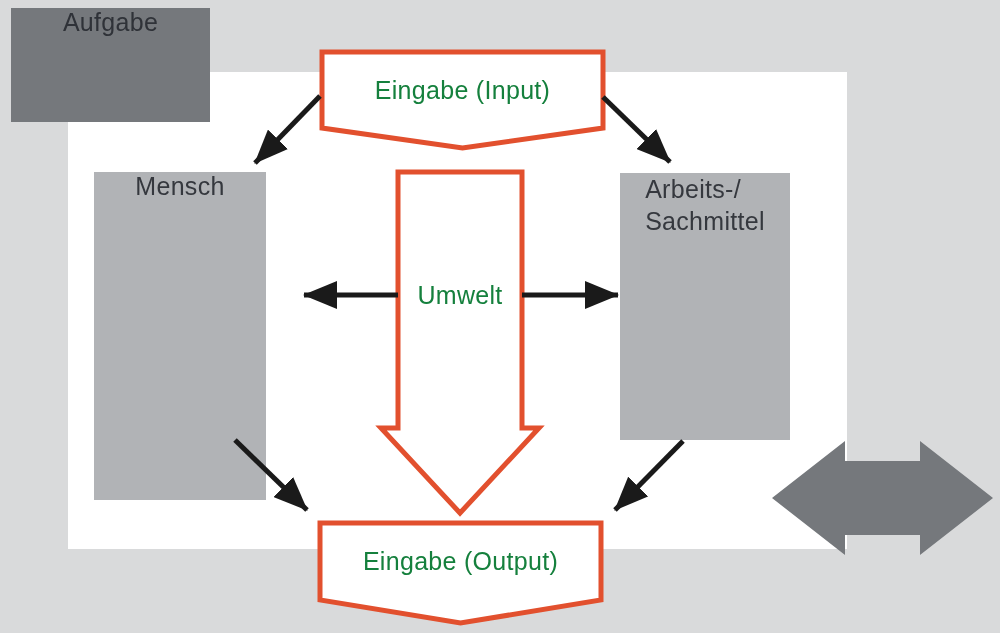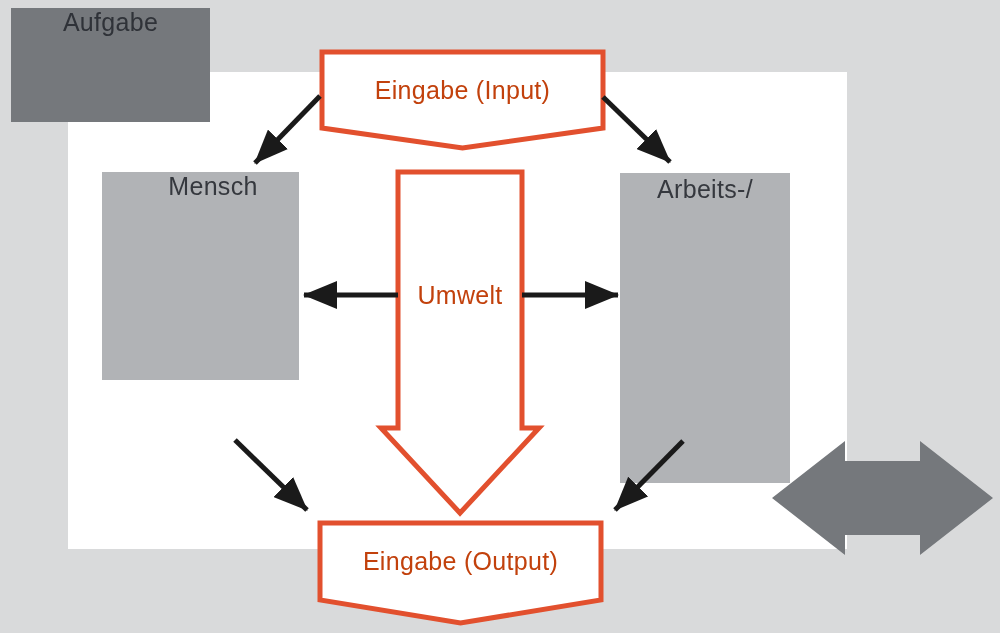"Eingabe (Input)" .label { color: #c2410c -> #15803d }
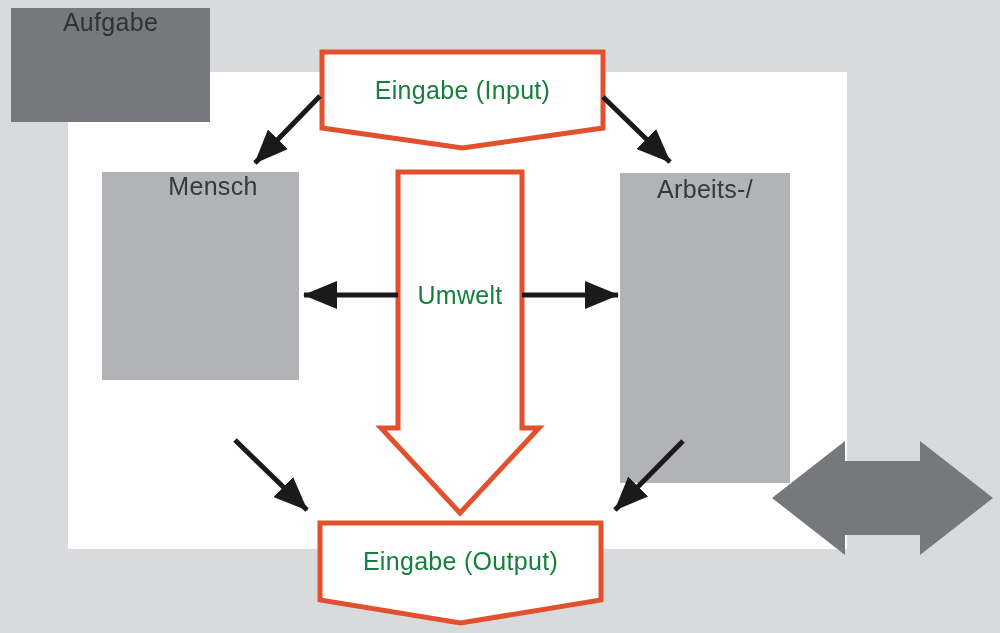"Mensch" .mensch { height: 208px -> 328px; left: 102px -> 94px; padding-left: 25px -> none }
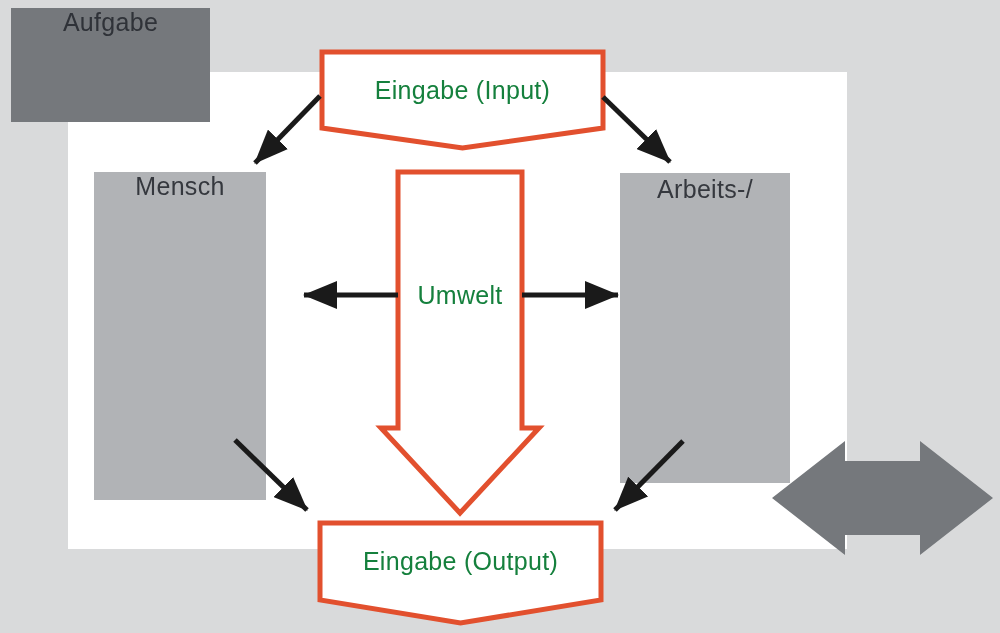"Arbeits-/" .arbeits { height: 310px -> 267px }
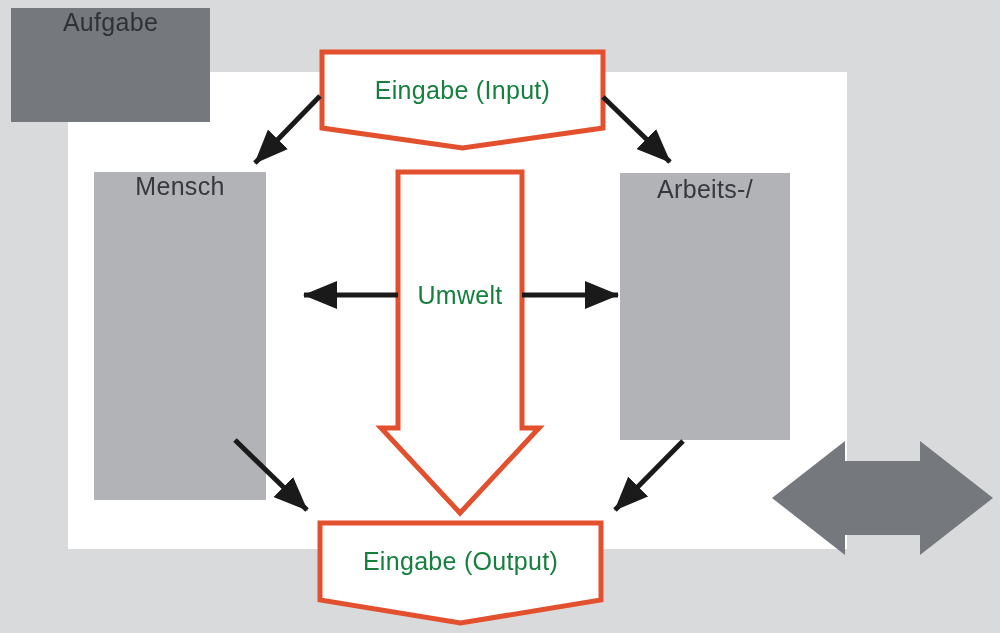"Sachmittel" div { html: none -> <div>Sachmittel</div> }
